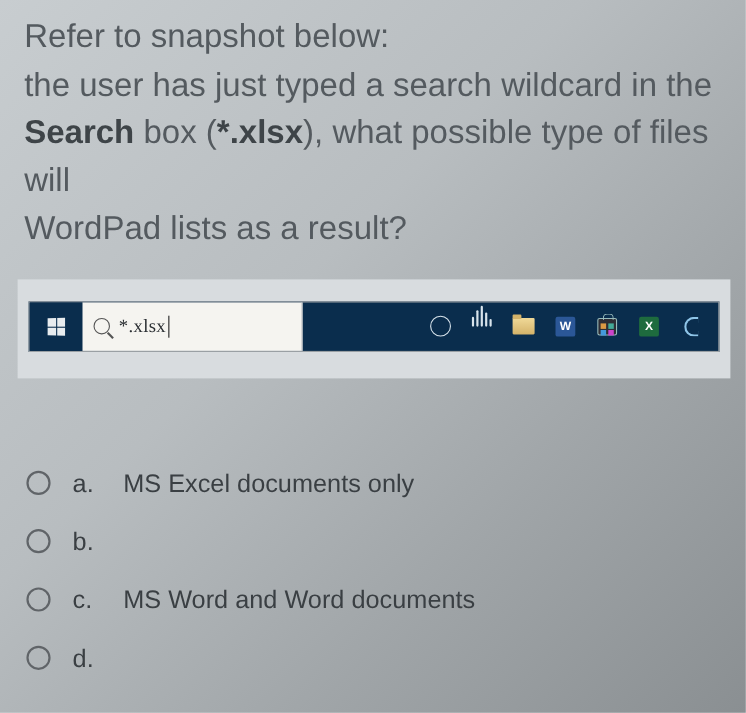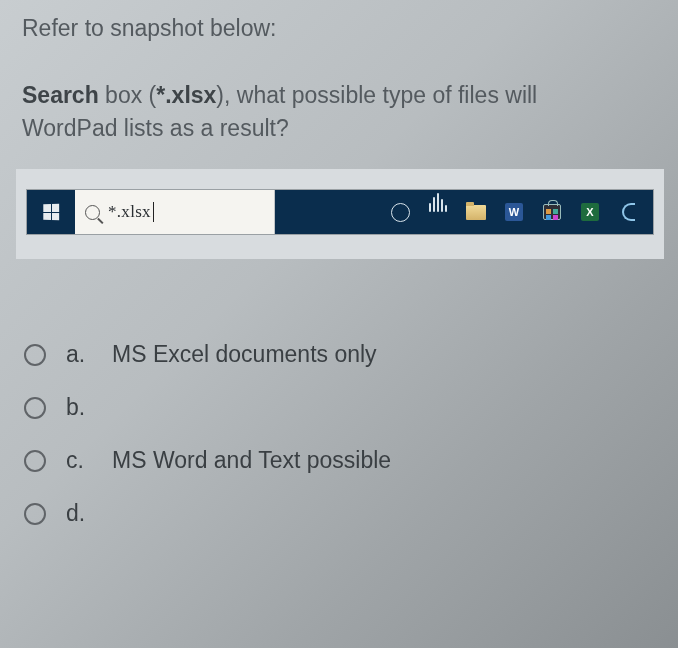"Refer to snapshot below:" .question-text { font-size: 23px -> 30px }
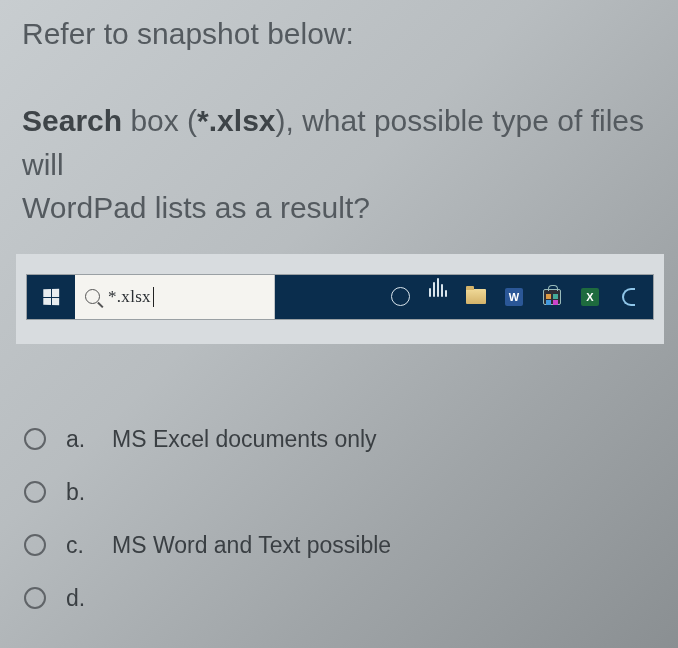"the user has just typed" span { html: none -> <span>the user has just typed a search wildcard in the</span> }
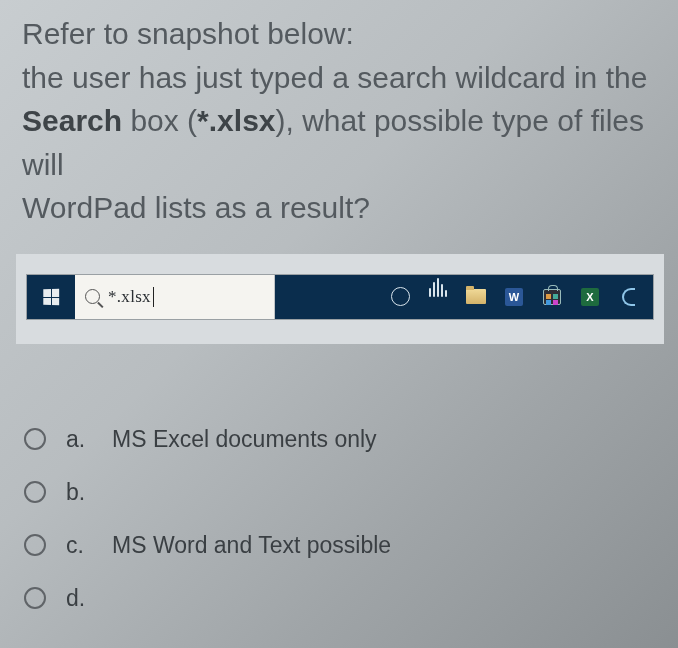"MS Word and Text possible" span.opt-text { text: Text possible -> Word documents }
